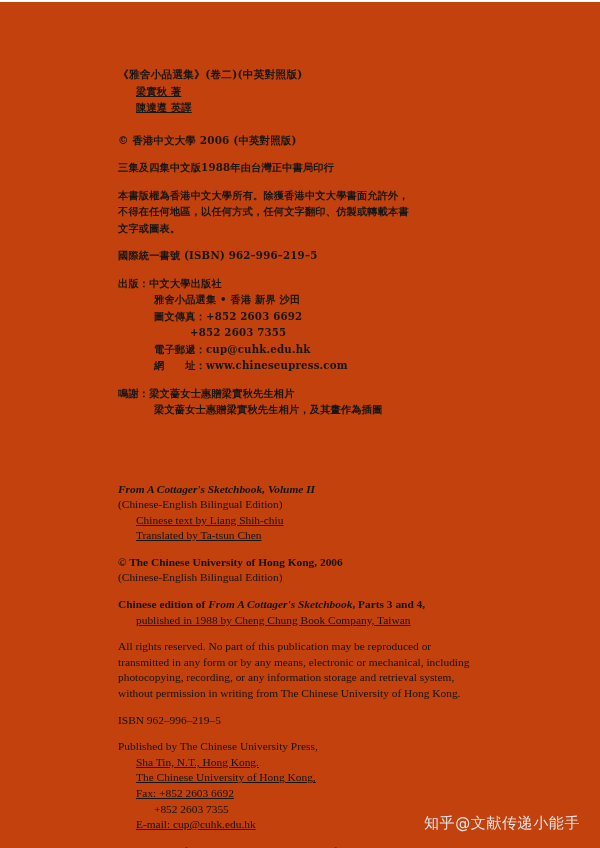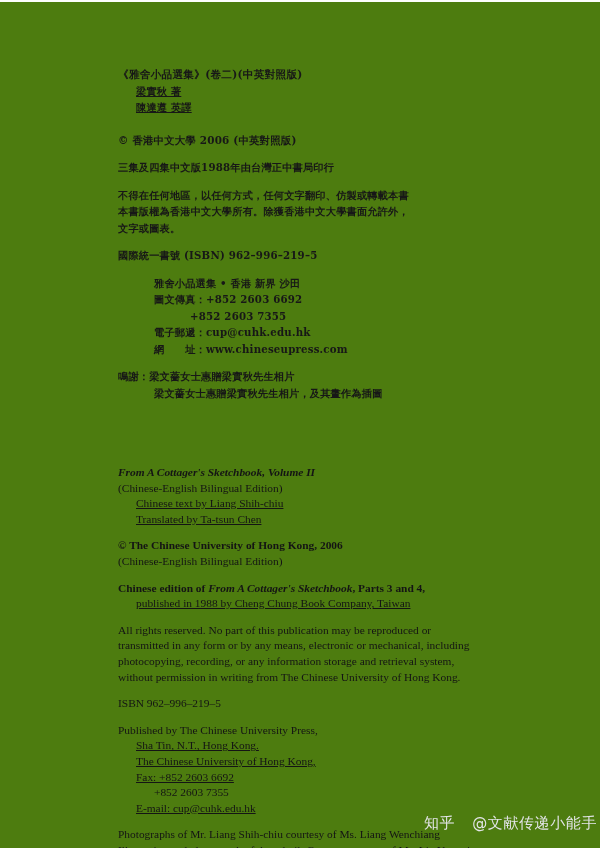"《雅舍小品選集》(卷二)(中英對照版)" .page { background: #4d7c0f -> #c2410c }
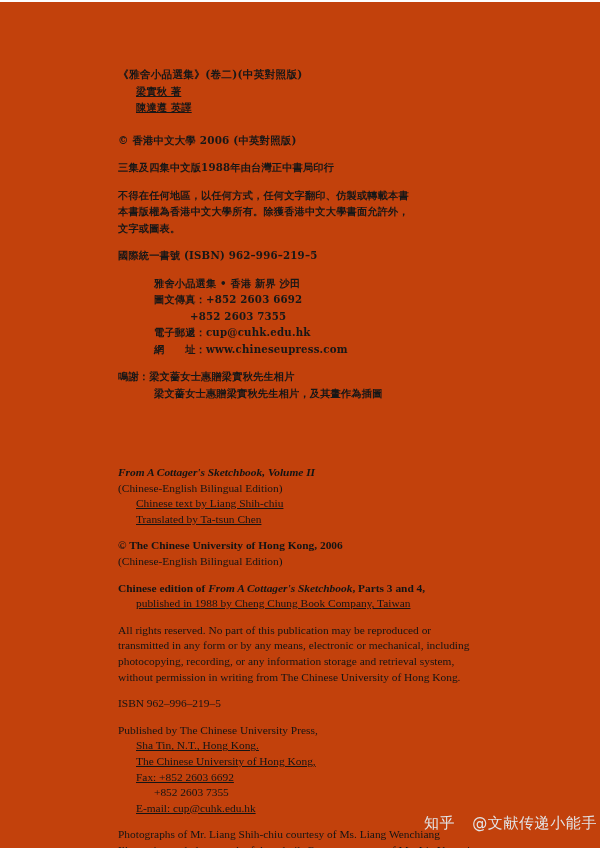"不得在任何地區，以任何方式，任何文字翻印、仿製或轉載本書" span.line { order: before "本書版權為香港中文大學所有。除獲香港中文大學書面允許外，" -> after "本書版權為香港中文大學所有。除獲香港中文大學書面允許外，" }
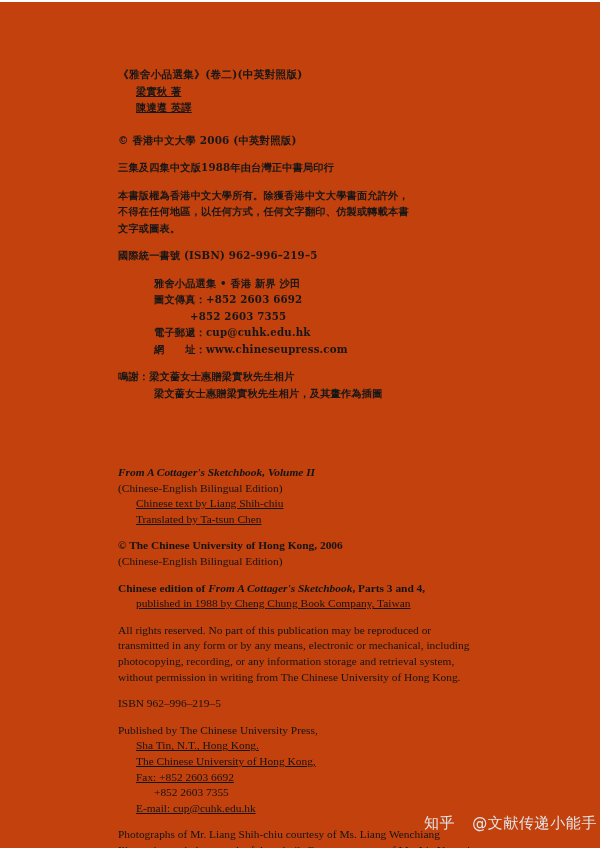"出版：中文大學出版社" span.line { html: none -> <span>出版：中文大學出版社</span> }
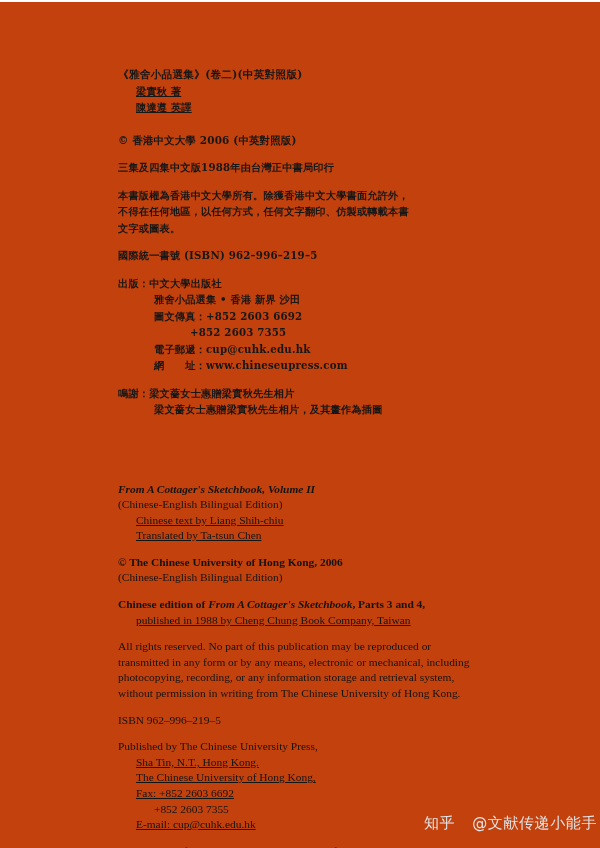"知乎" .watermark .wm-logo { margin-right: 17px -> 0 }
